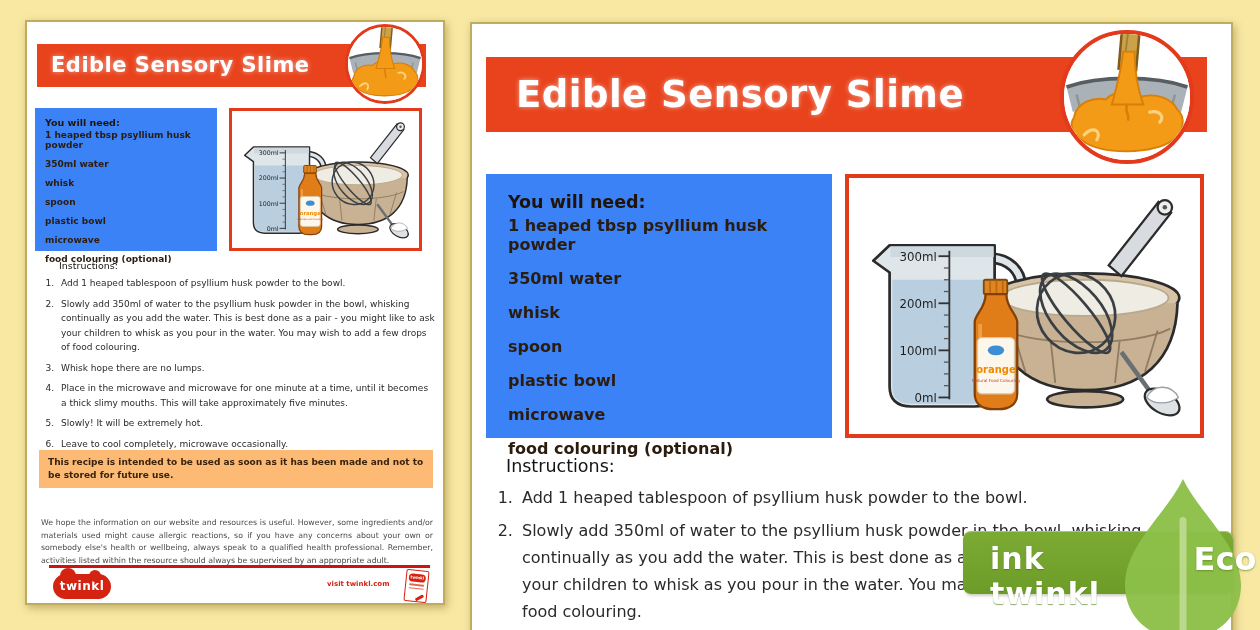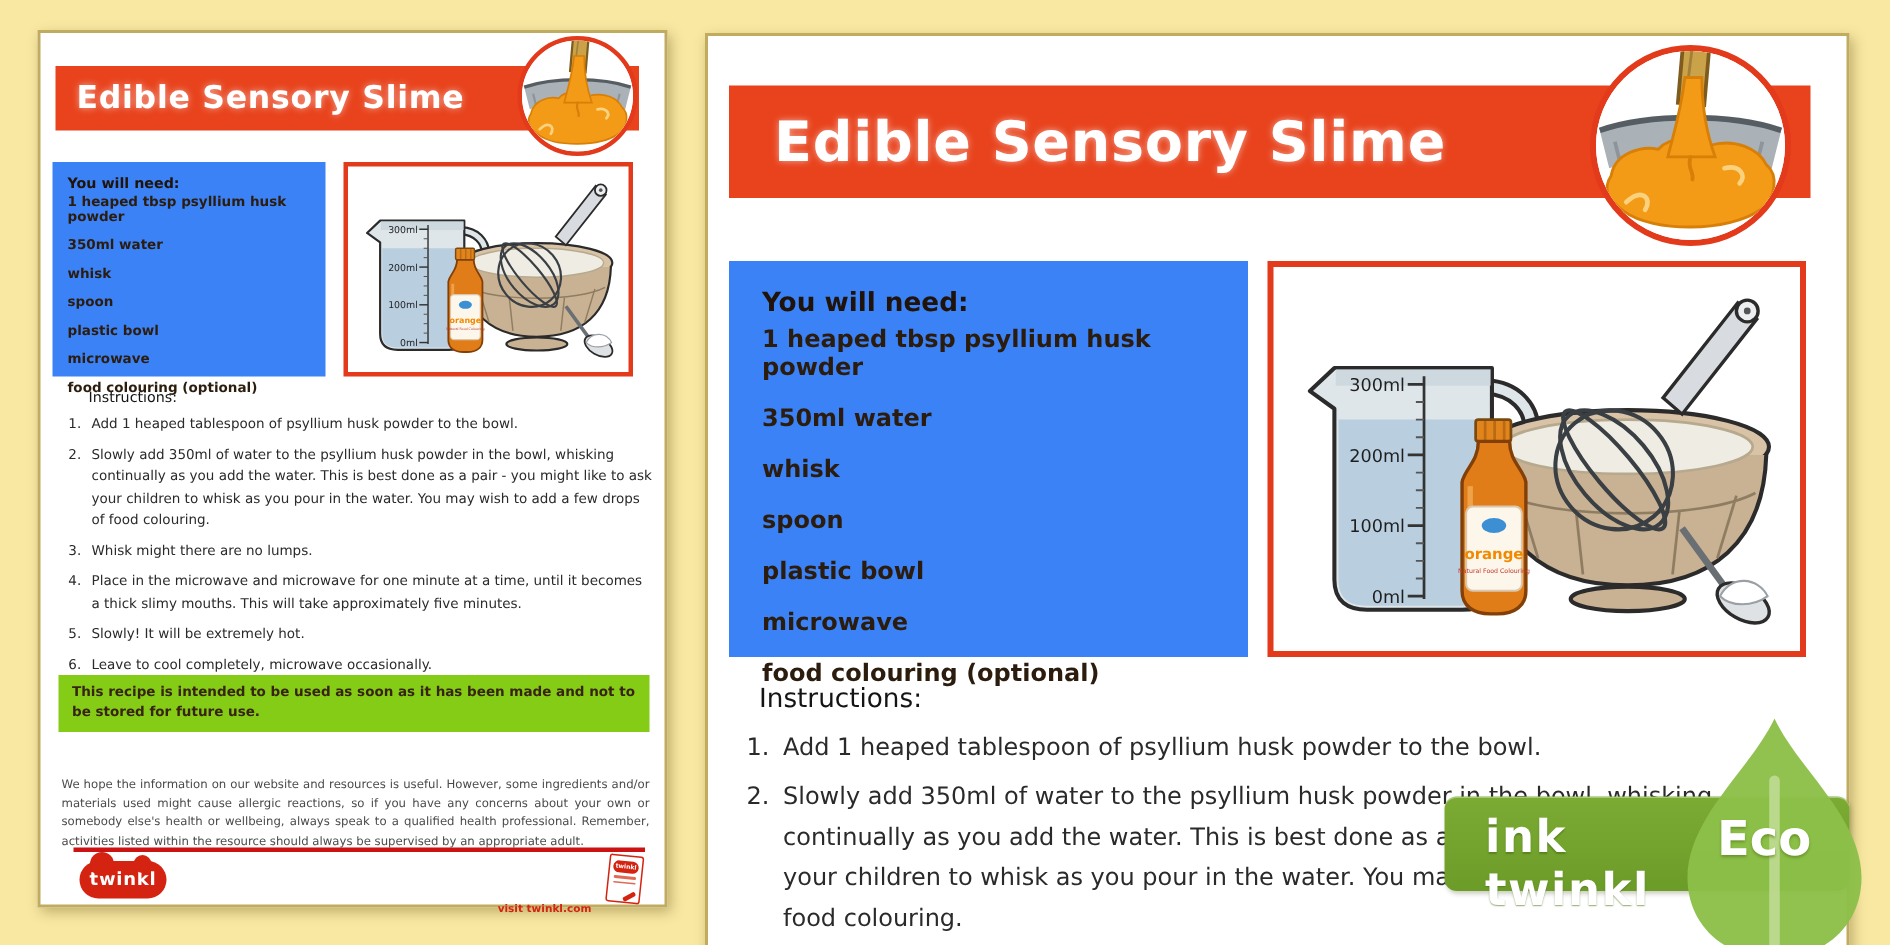"Whisk might there are no" li { text: might -> hope }
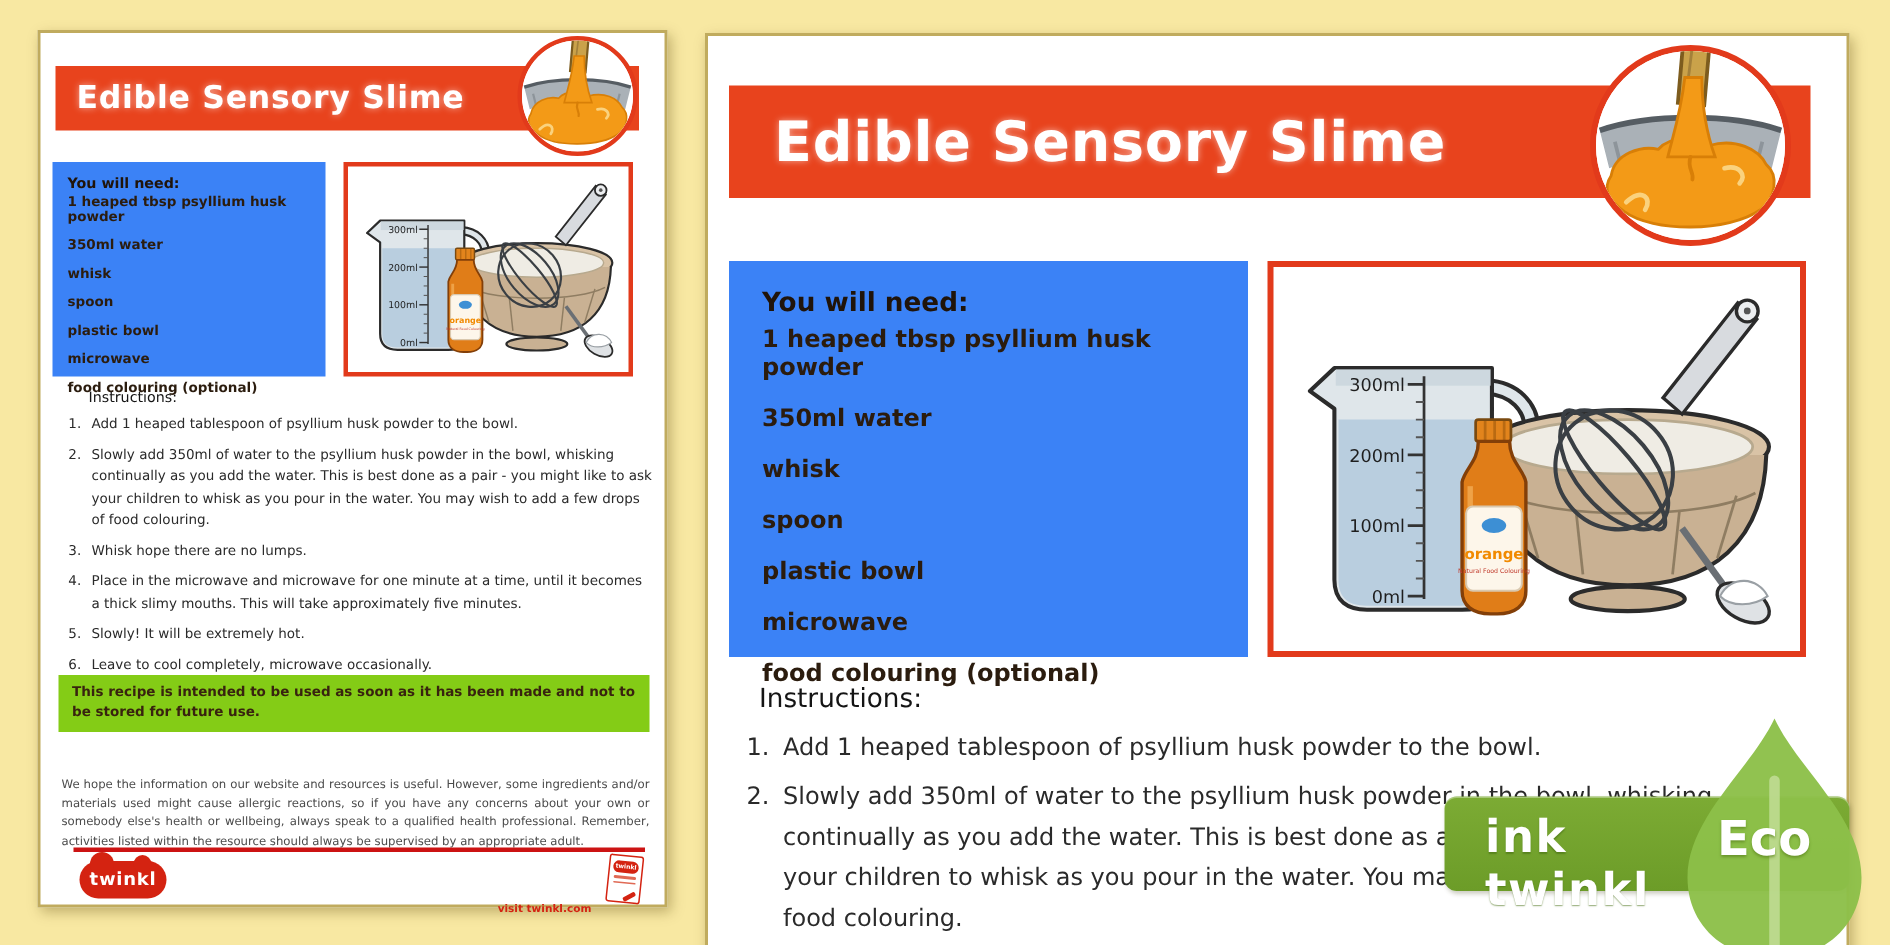"This recipe is intended to" .warning-box { background: #84cc16 -> #fdba74 }
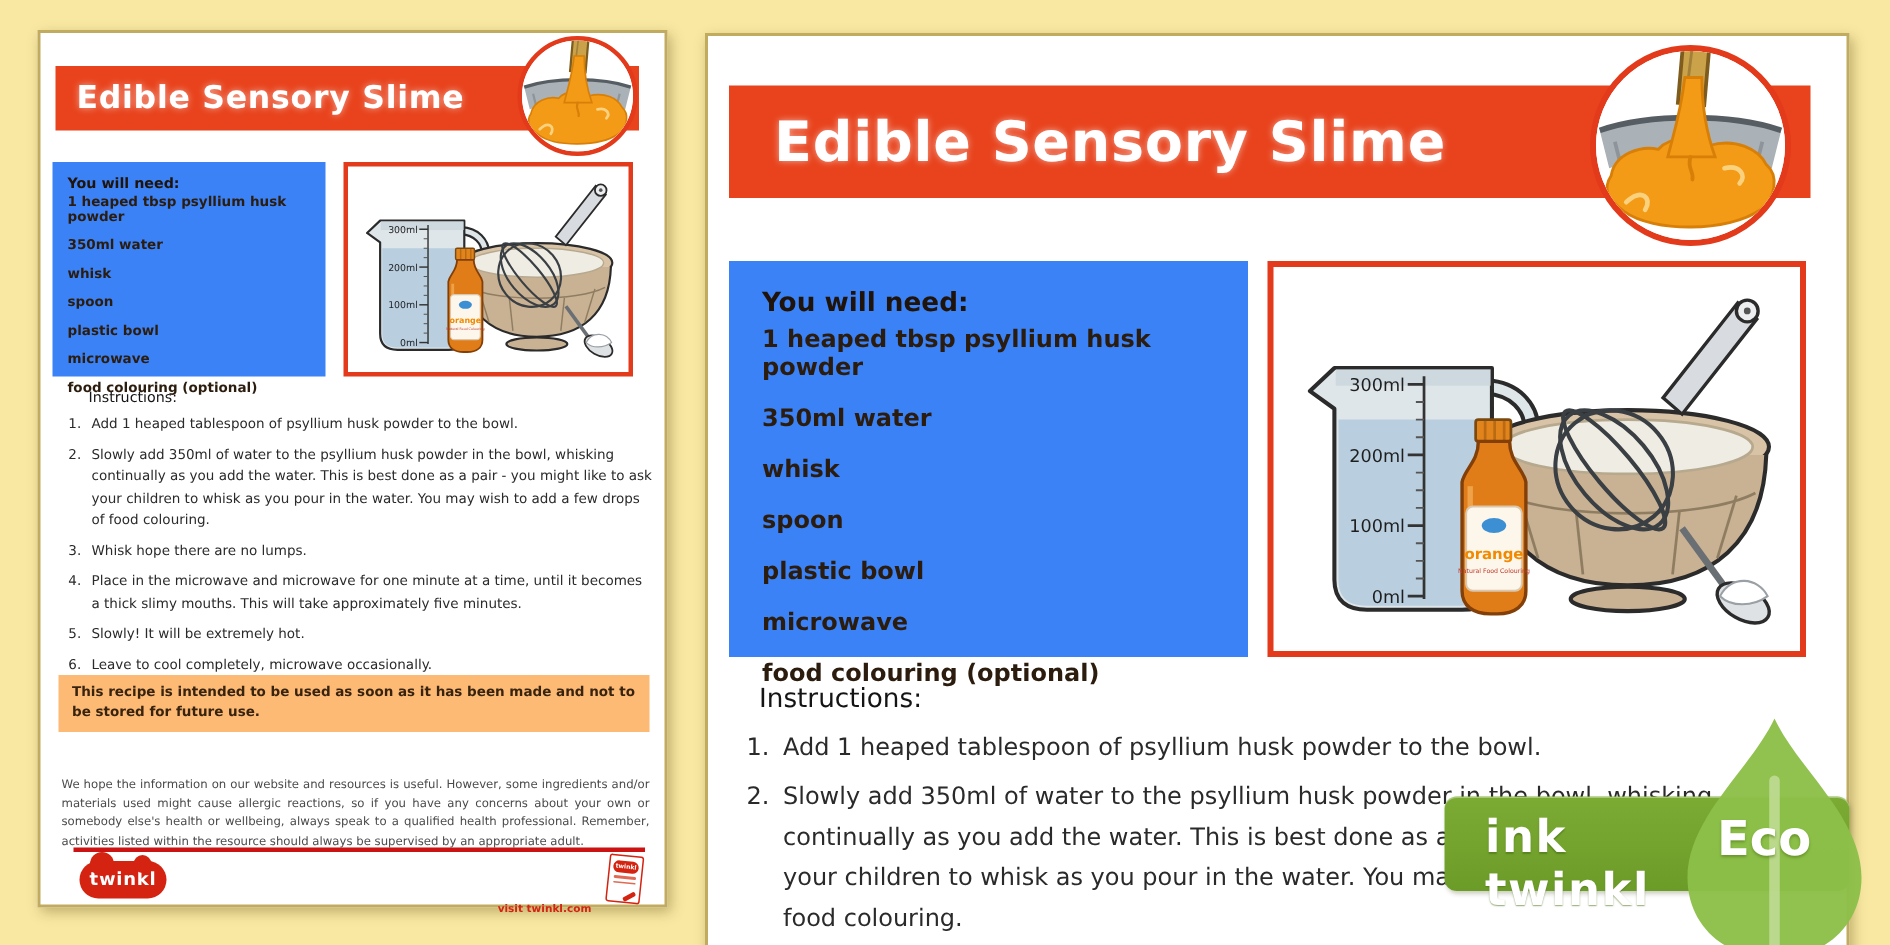"Eco" .eco-label { left: 1176px -> 1225px }
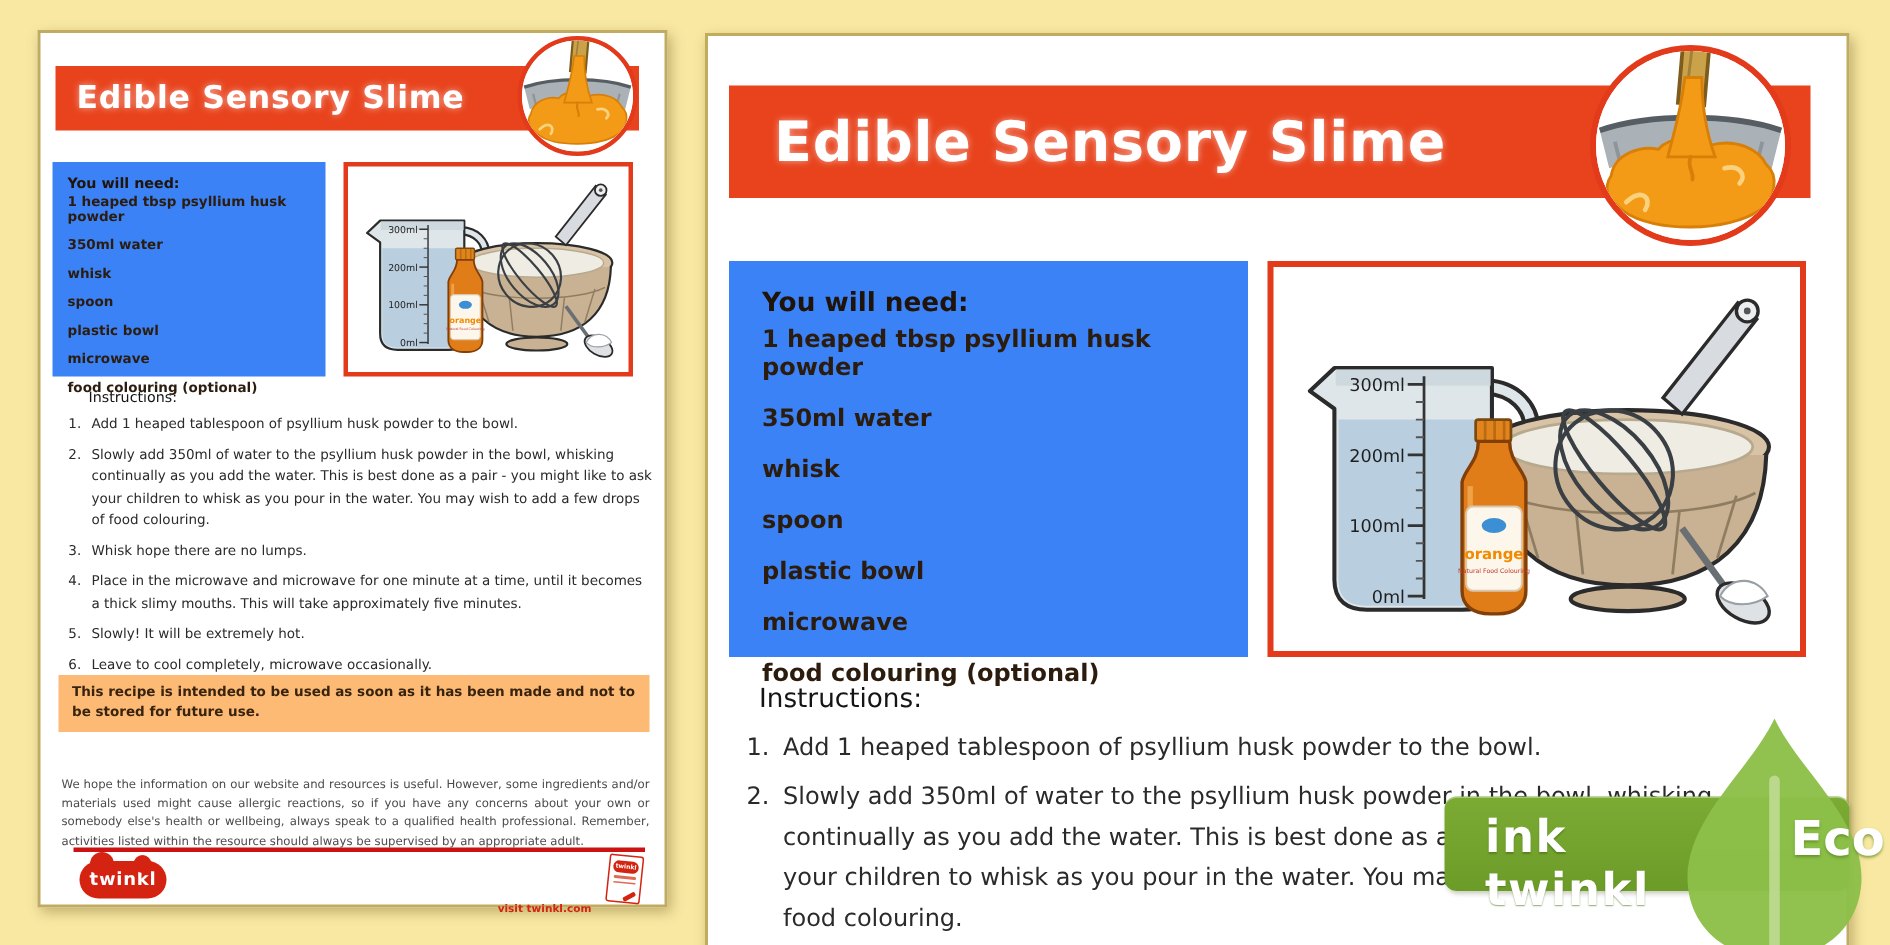"visit twinkl.com" .visit-text { text-align: center -> left; top: 580px -> 558px }
